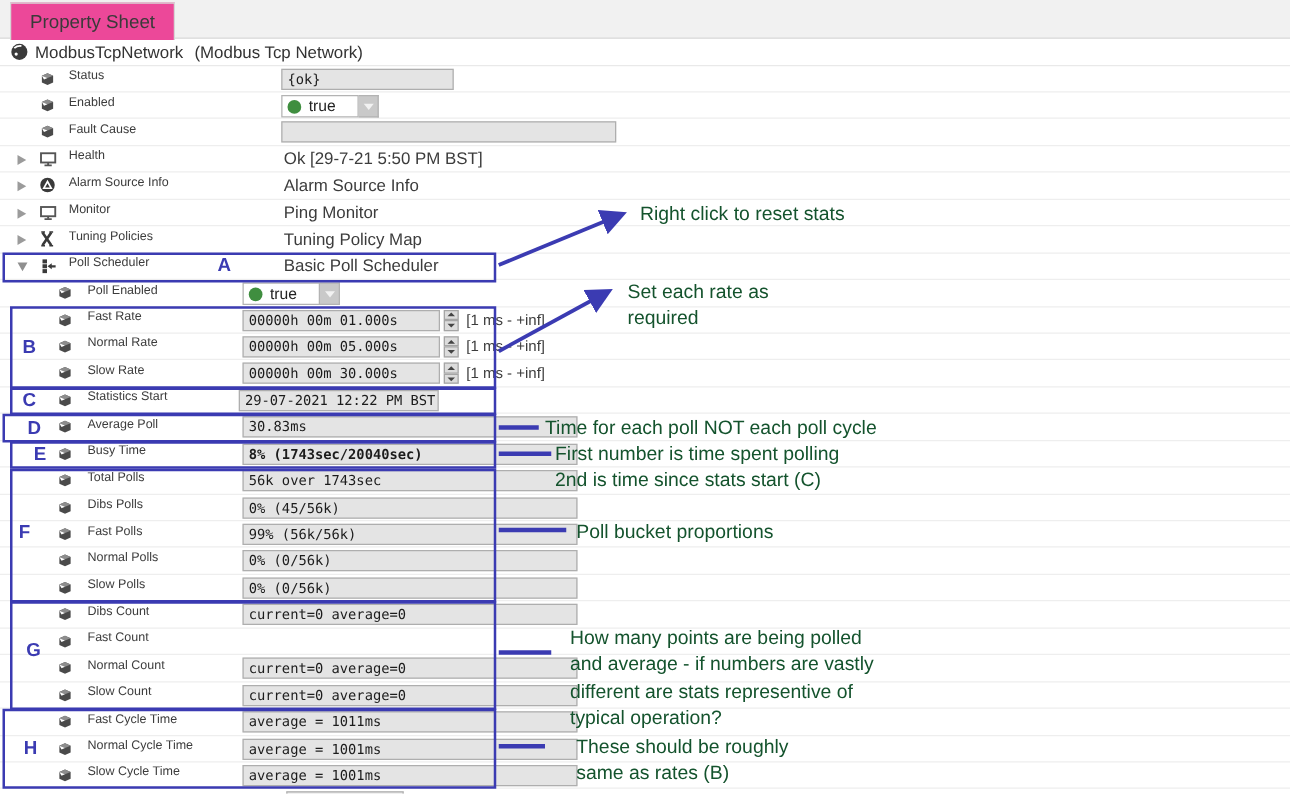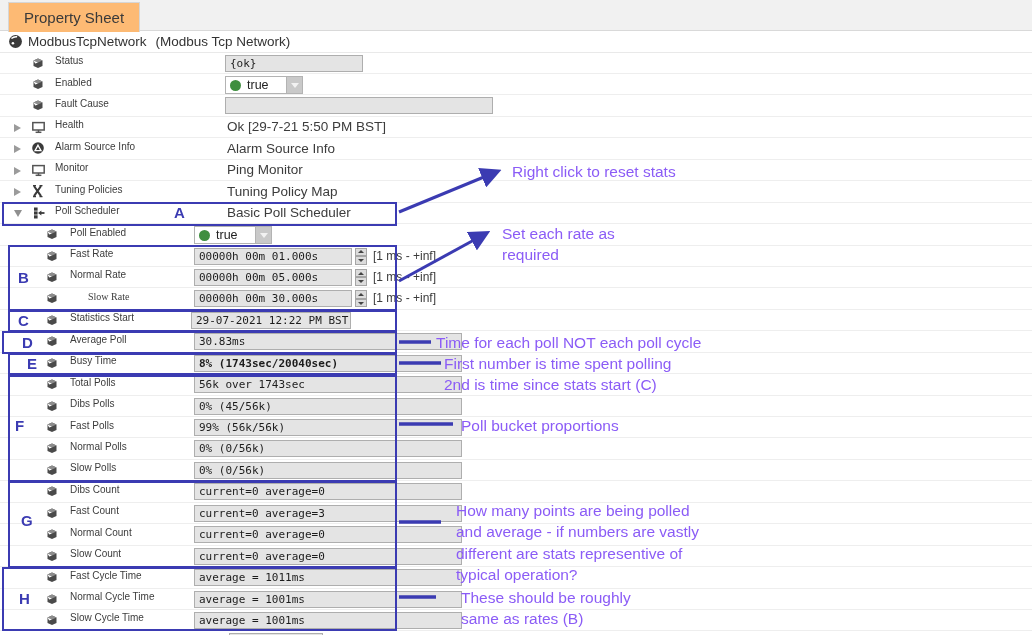"Property Sheet" .tab { background: #fdba74 -> #ec4899 }
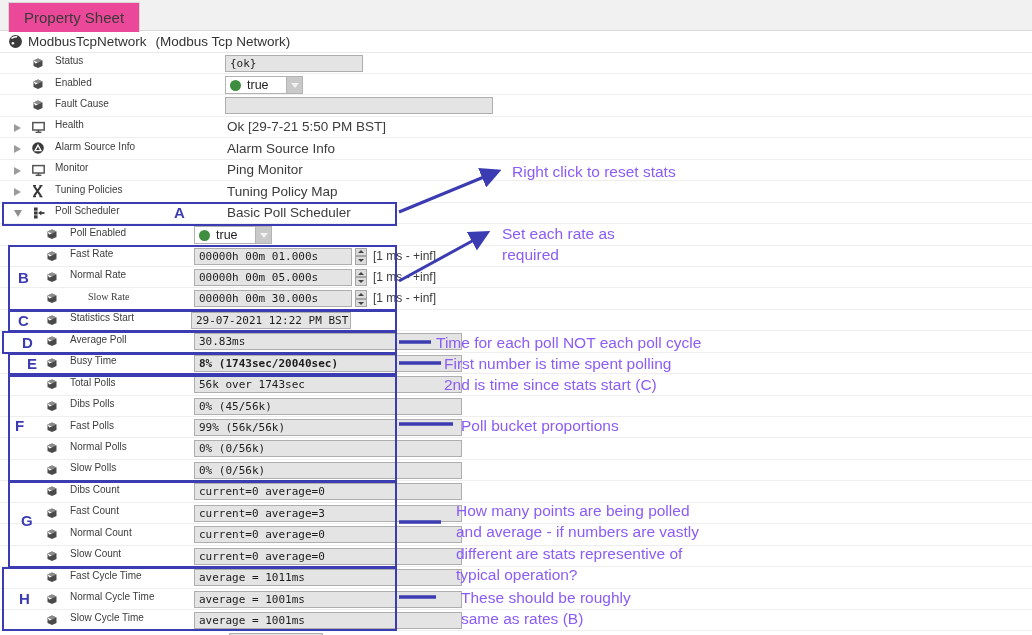"Right click to reset stats" .ann-text { color: #8b5cf6 -> #14532d }
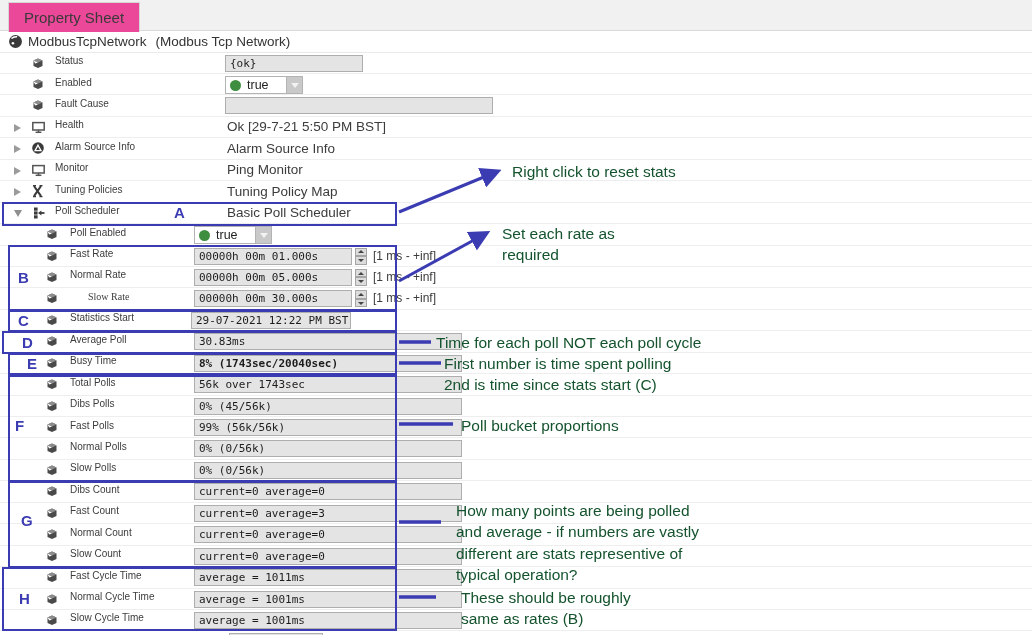"Slow Rate" span.lbl { font-family: Liberation Serif, serif -> none; left: 88px -> 70px }
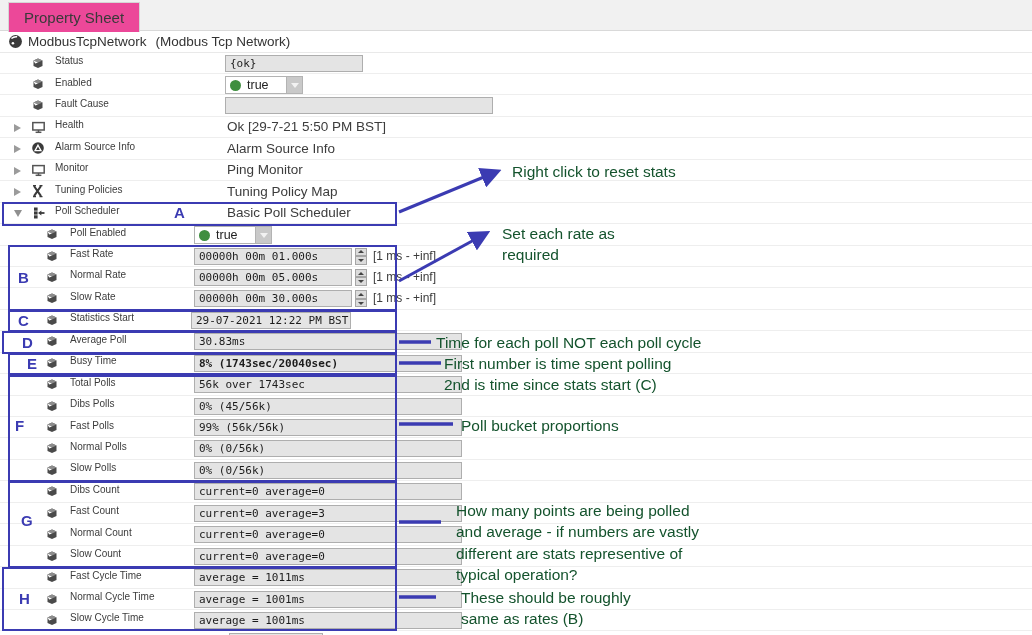"current=0 average=3" div.field { html: <div>current=0 average=3</div> -> none }
